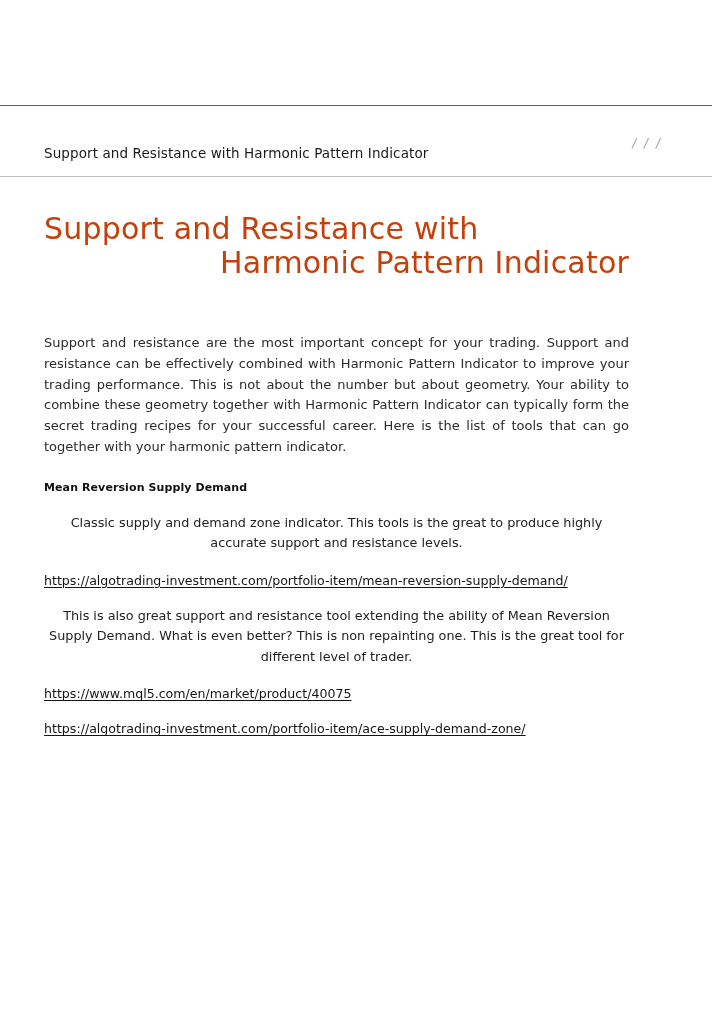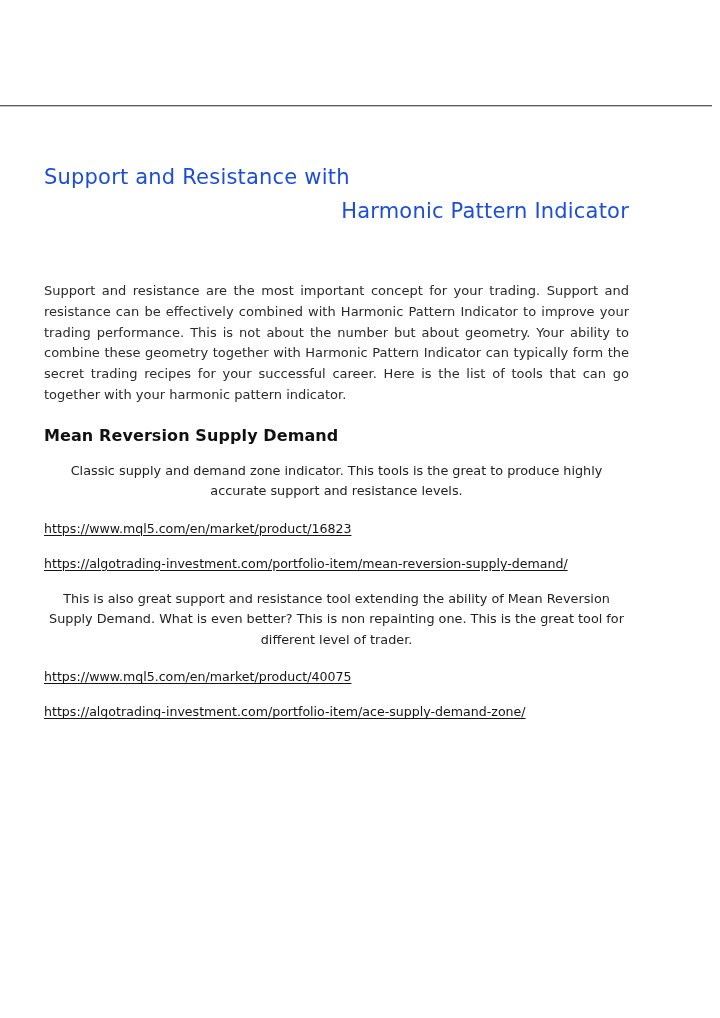"Support and Resistance with Harmonic" div.header-band { html: none -> <div> <div>Support and Resistance with Harmonic Pattern Indicator</div> <div>/ / /</div> </div> }
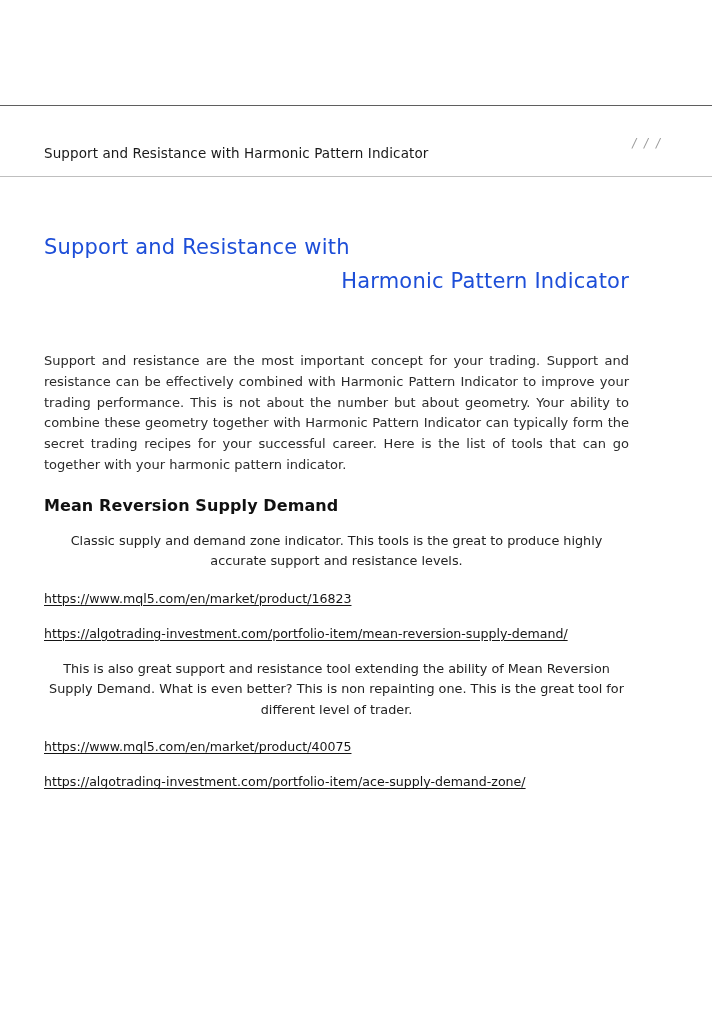"Support and Resistance with" .doc-title { color: #1d4ed8 -> #c2410c; font-size: 21px -> 30px; margin: 53px 0 0 0 -> 35px 0 0 0 }
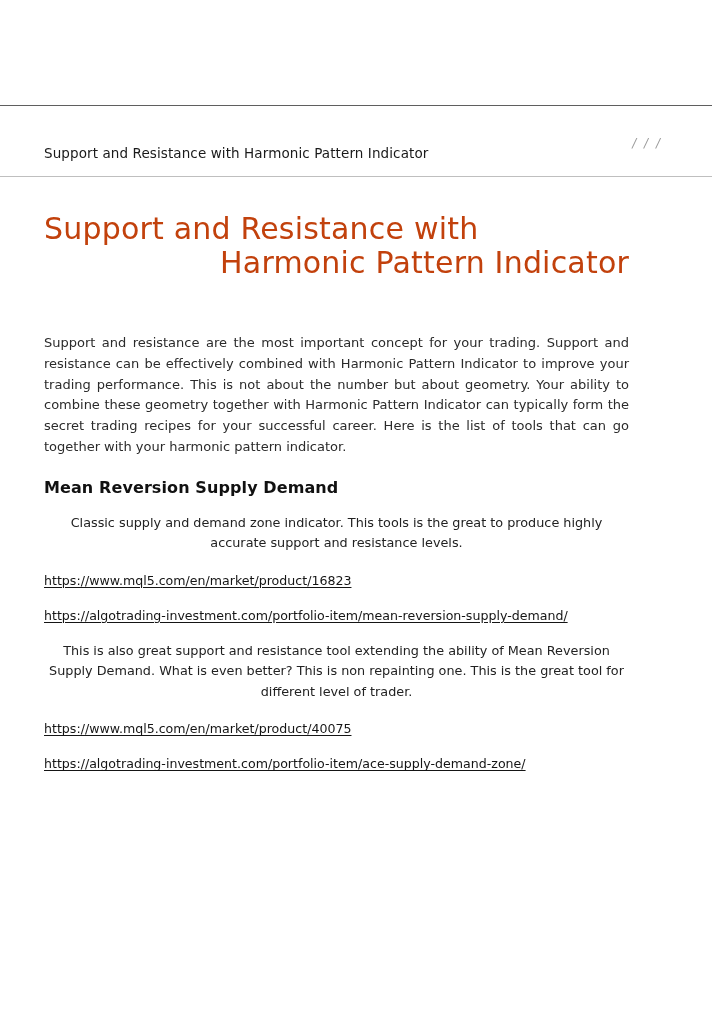"Mean Reversion Supply Demand" .sec-head { font-size: 16px -> 11px }
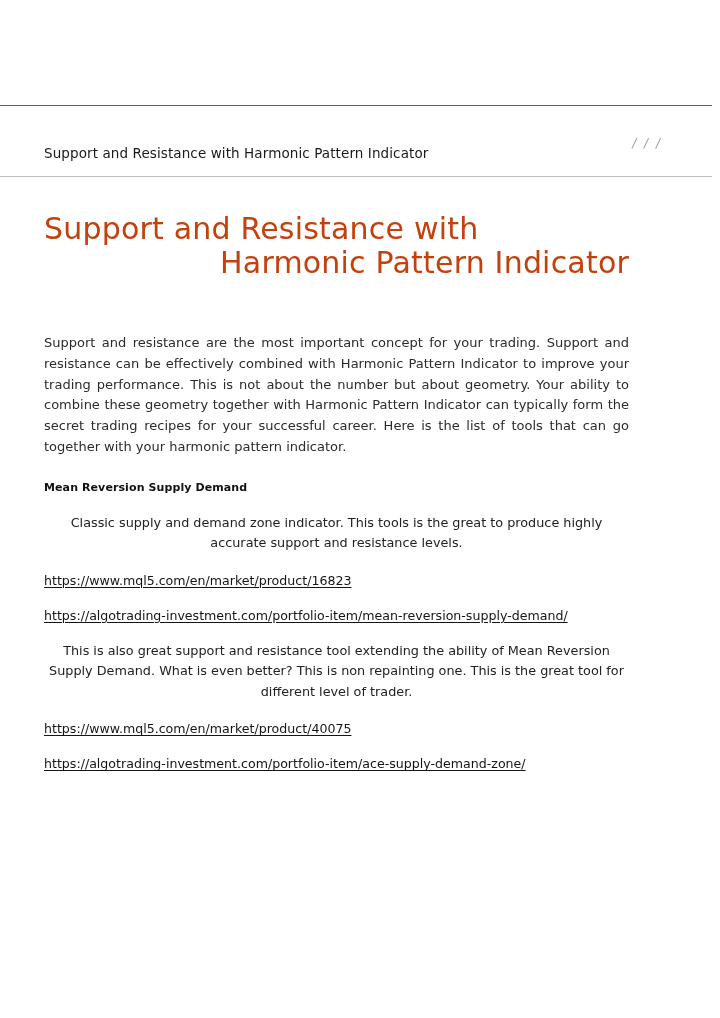"https://www.mql5.com/en/market/product/1" div.link-row { html: <div> <a>https://www.mql5.com/en/market/product/16823</a> </div> -> none }
